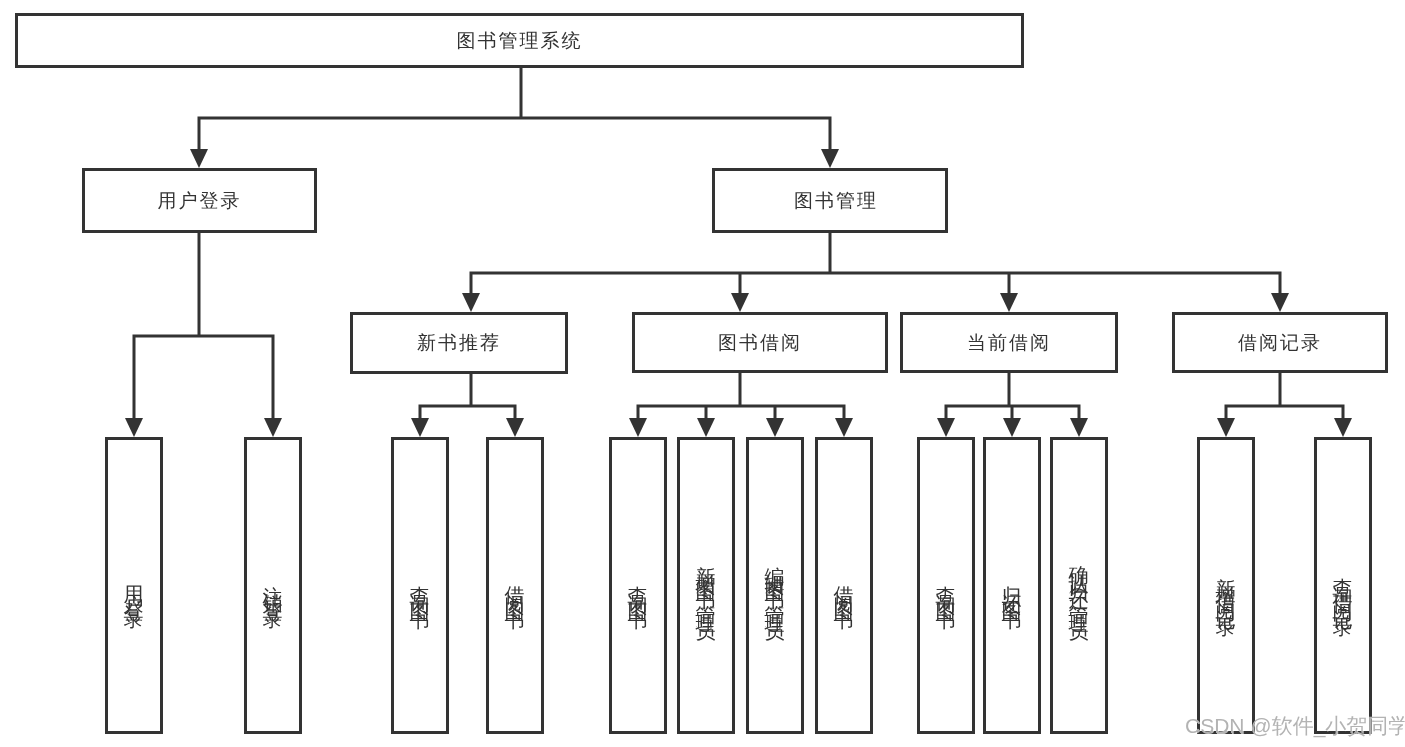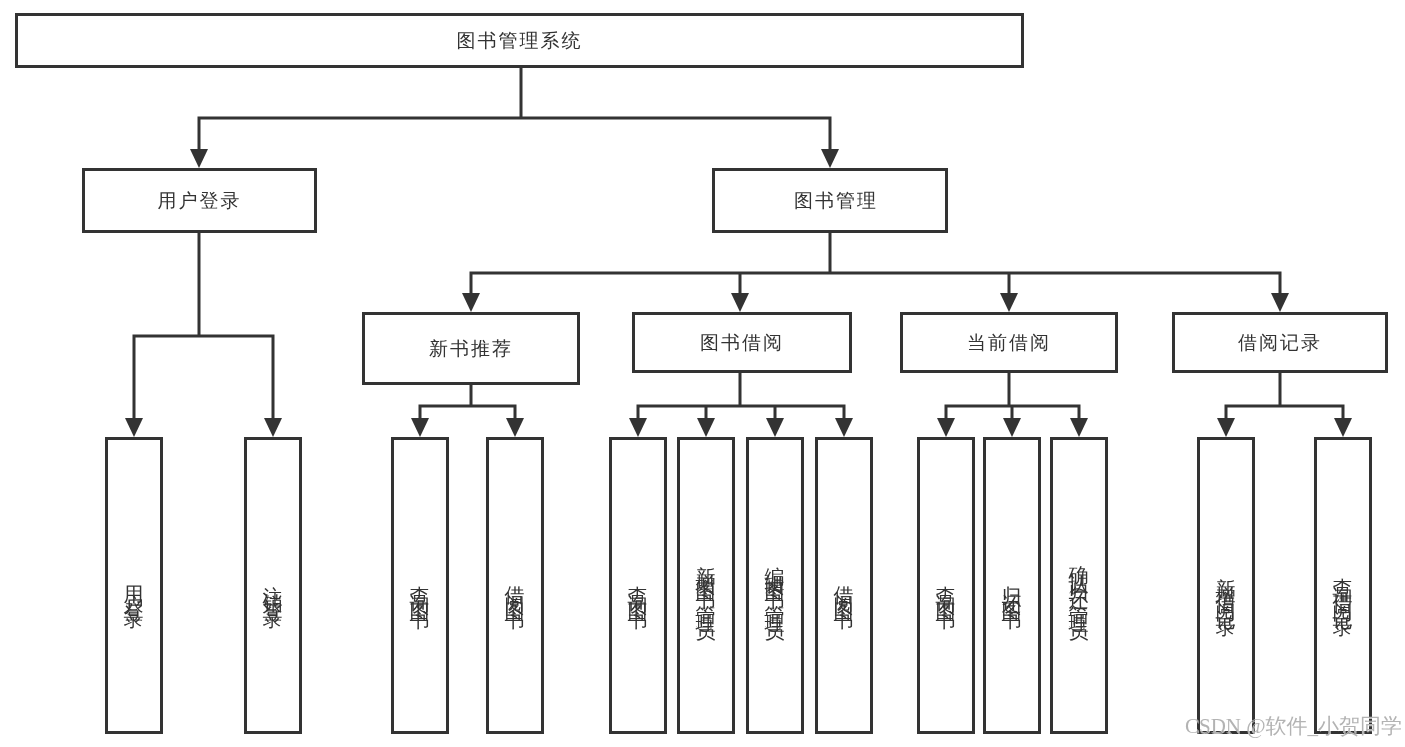"图书管理系统" #canvas { font-family: Liberation Serif, serif -> Liberation Sans, sans-serif }
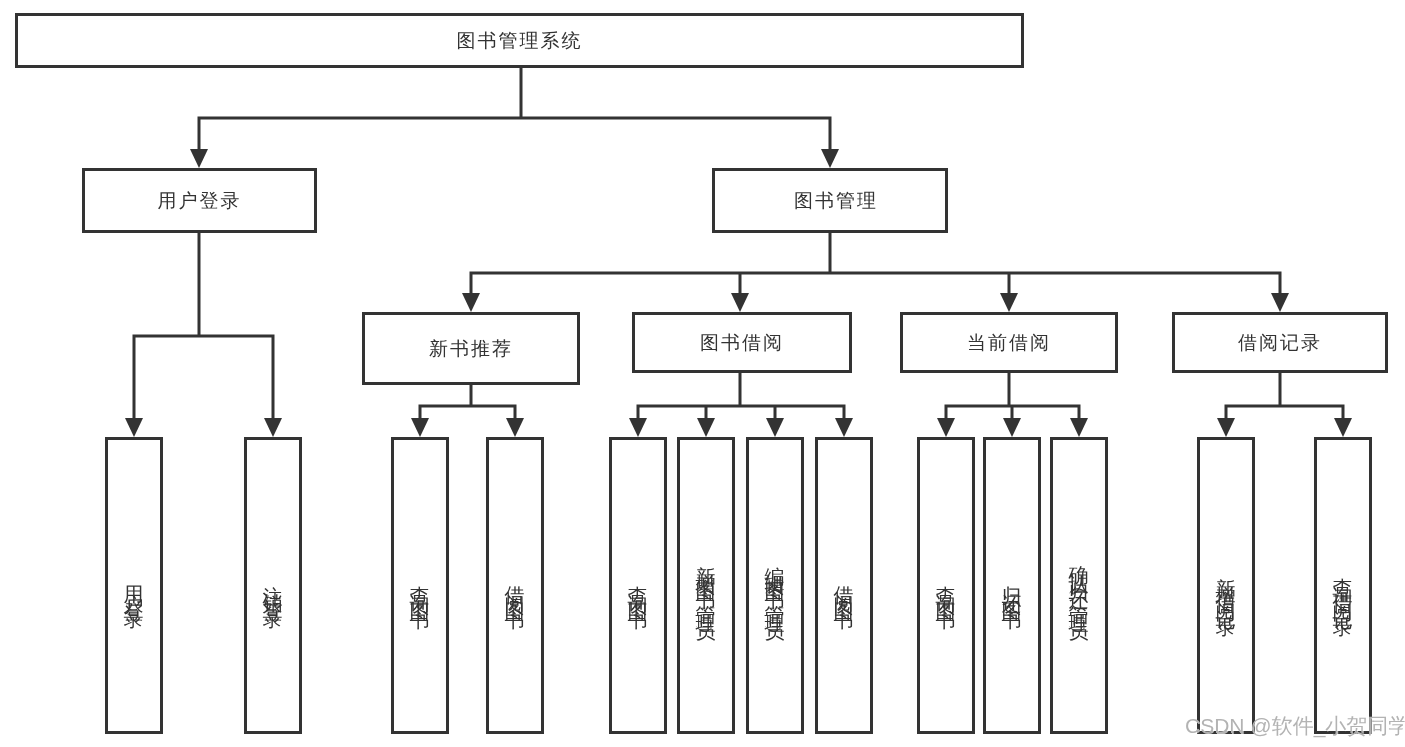"新书推荐" div.node { height: 73px -> 62px; left: 362px -> 350px }
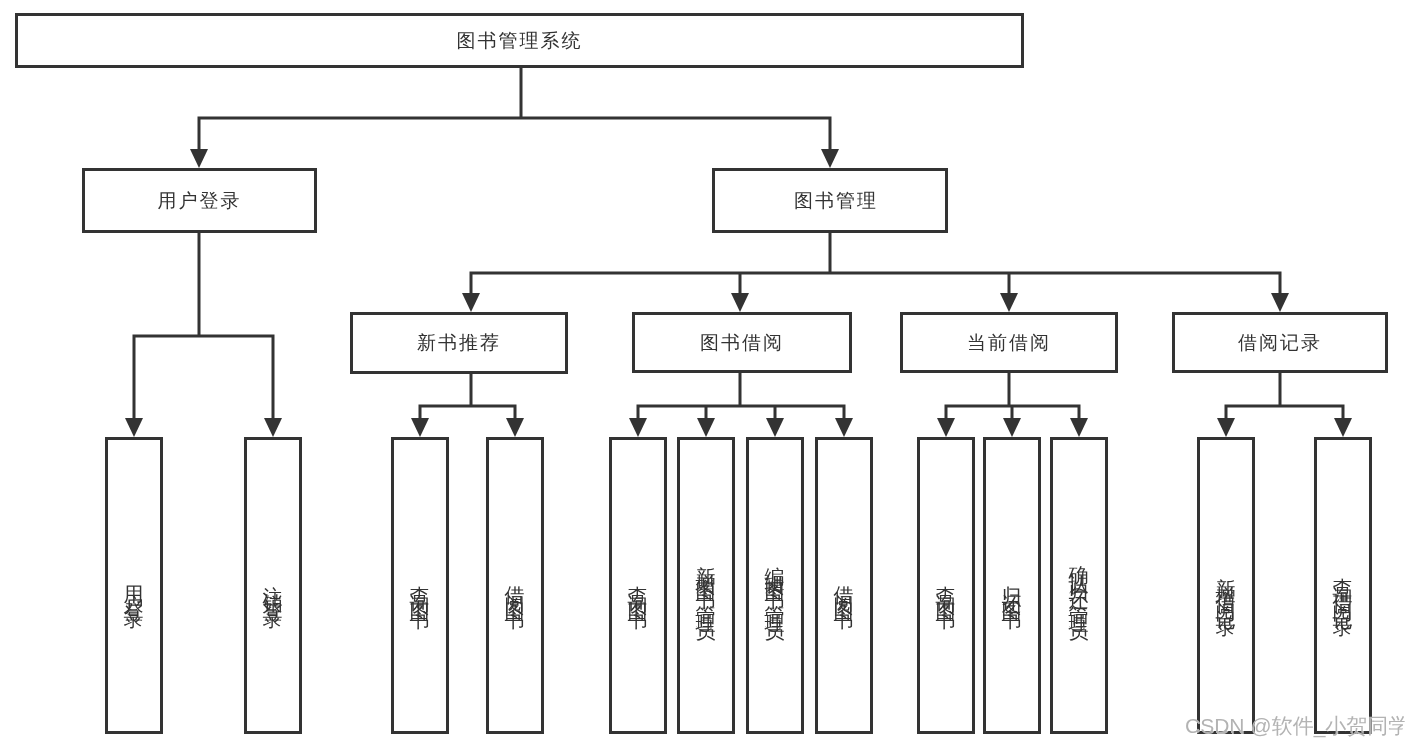"图书借阅" div.node { width: 220px -> 256px }
